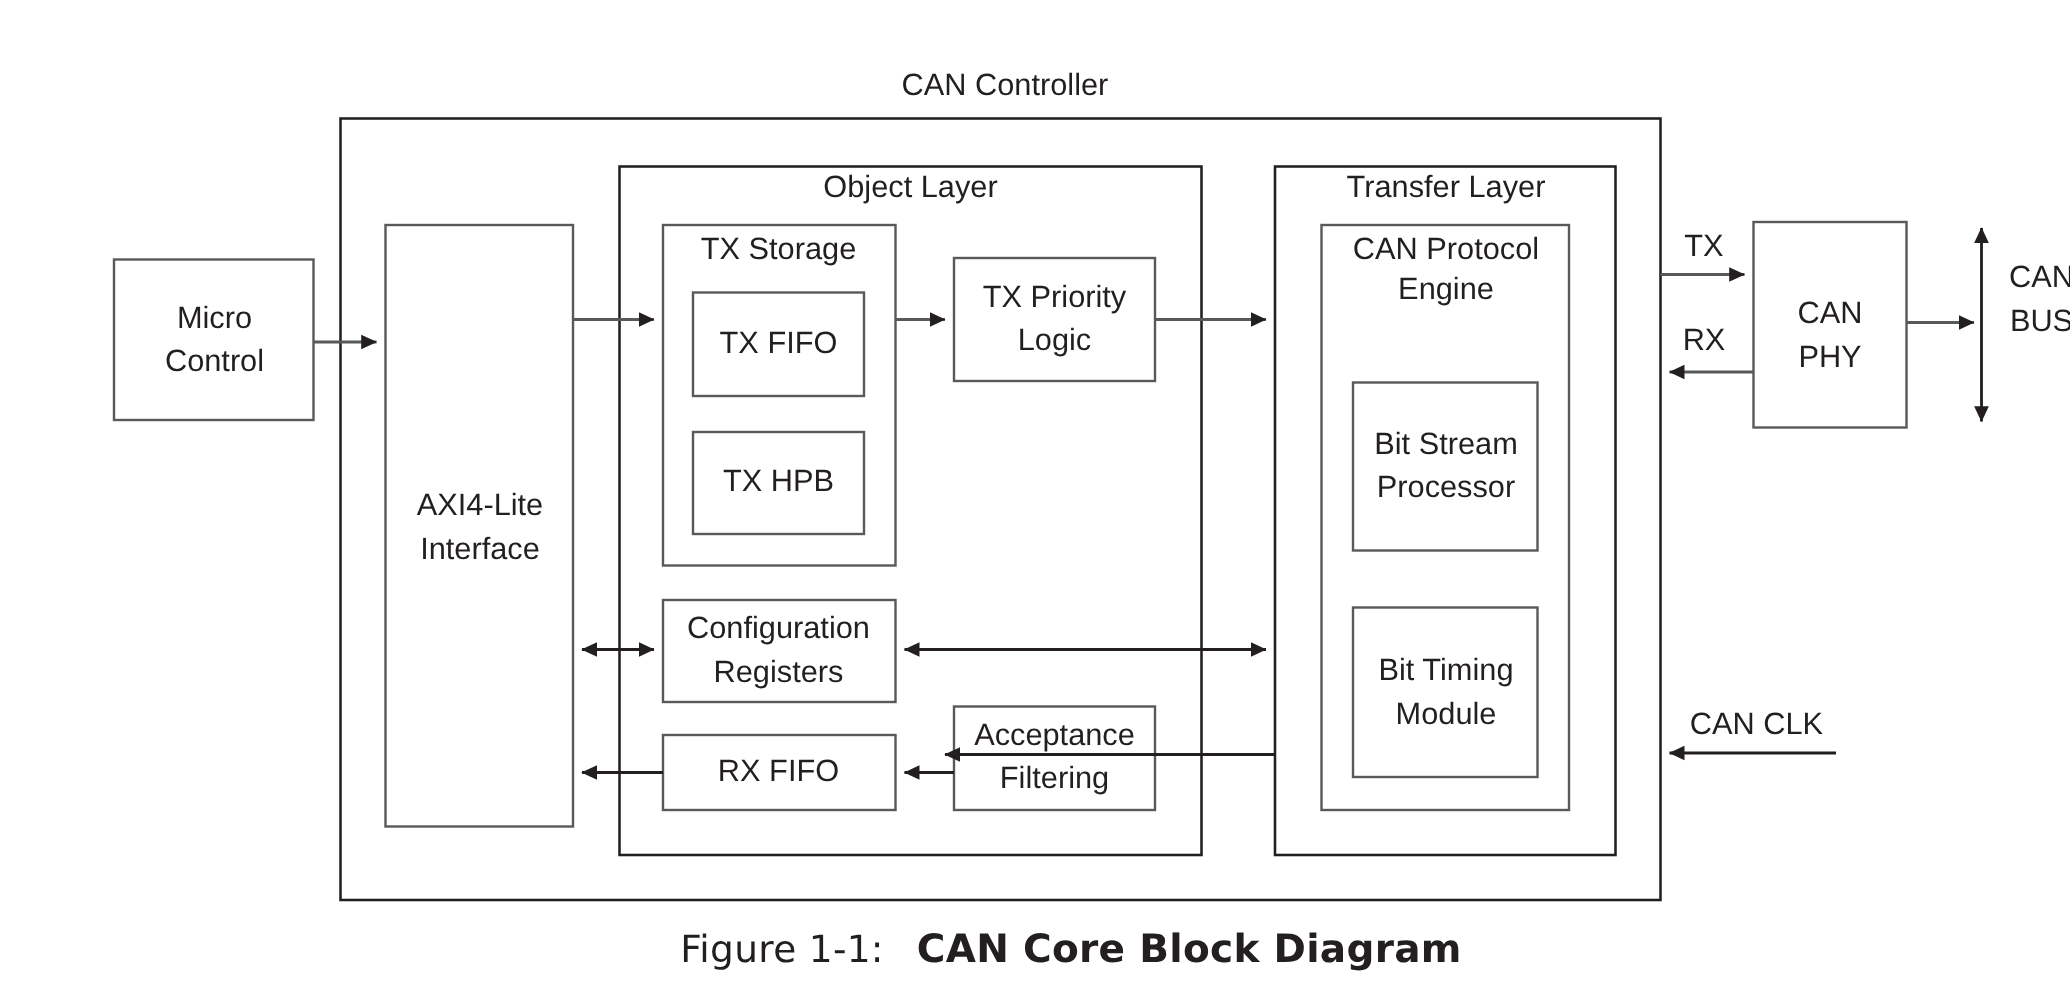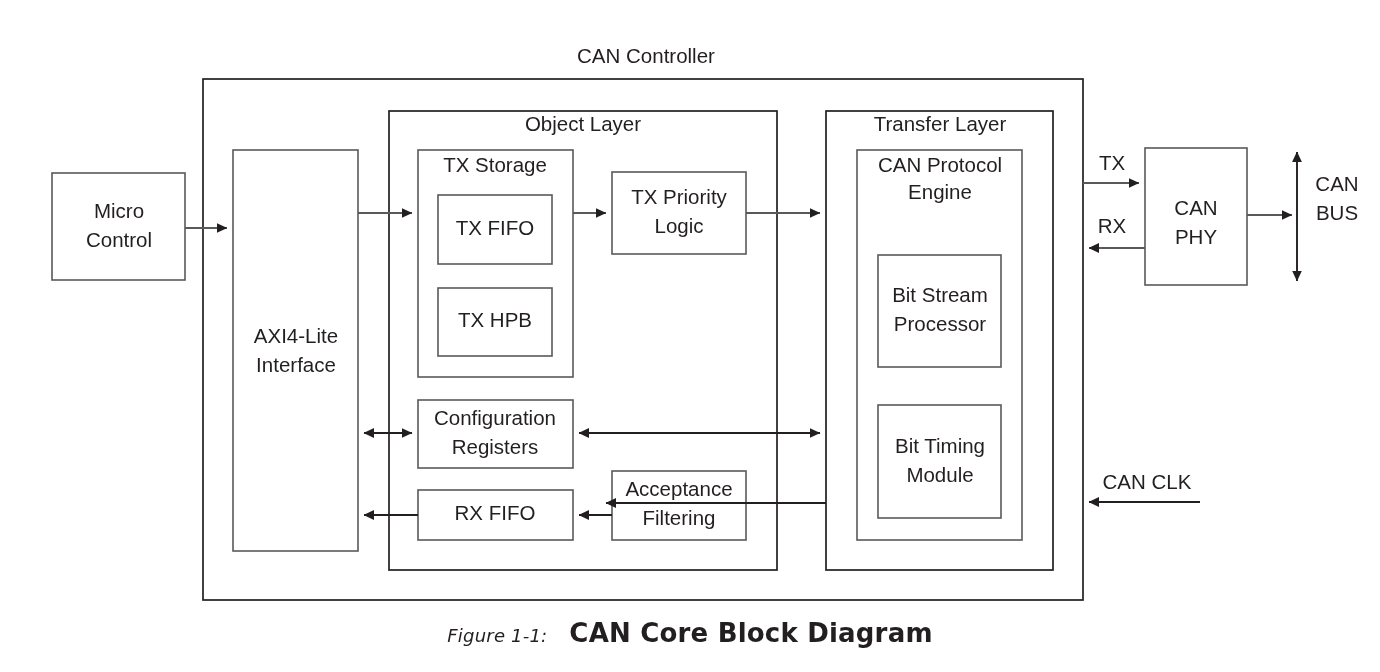"CAN Controller" #diagram-root { margin-left: none -> 24px }
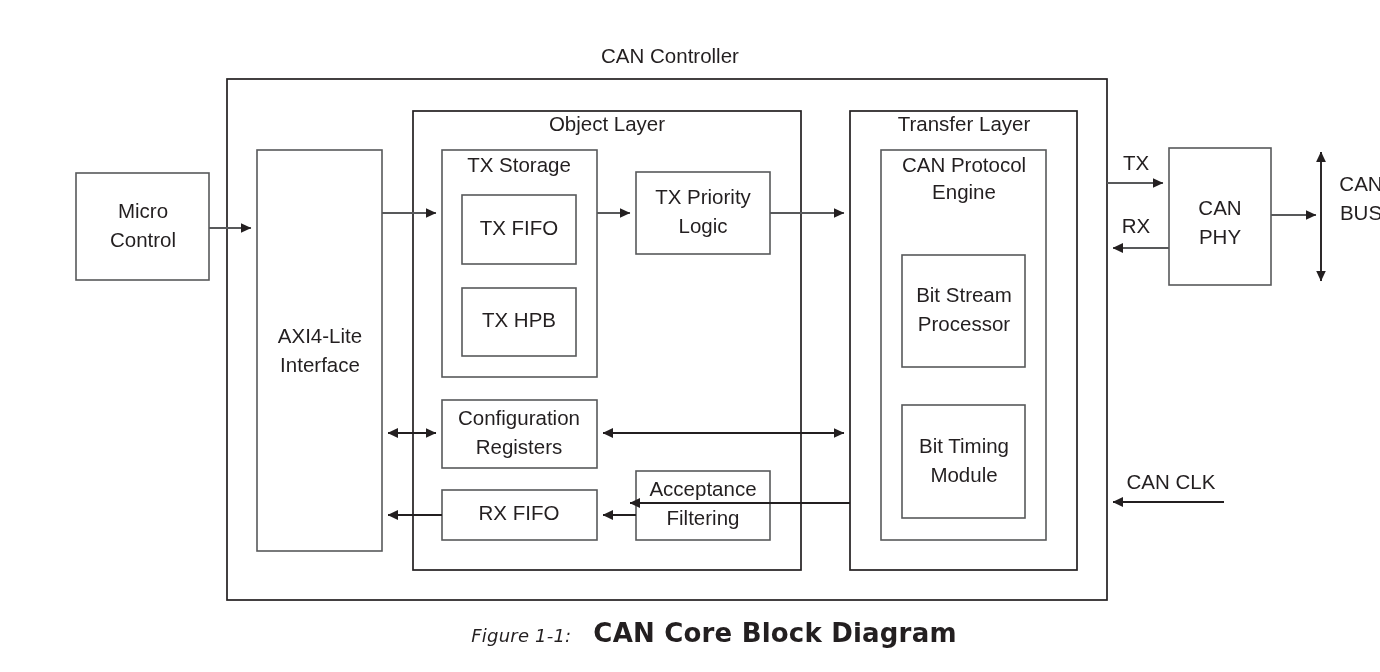"Figure 1-1:" .caption .fig-num { font-size: 18px -> 25px; font-style: italic -> none }
